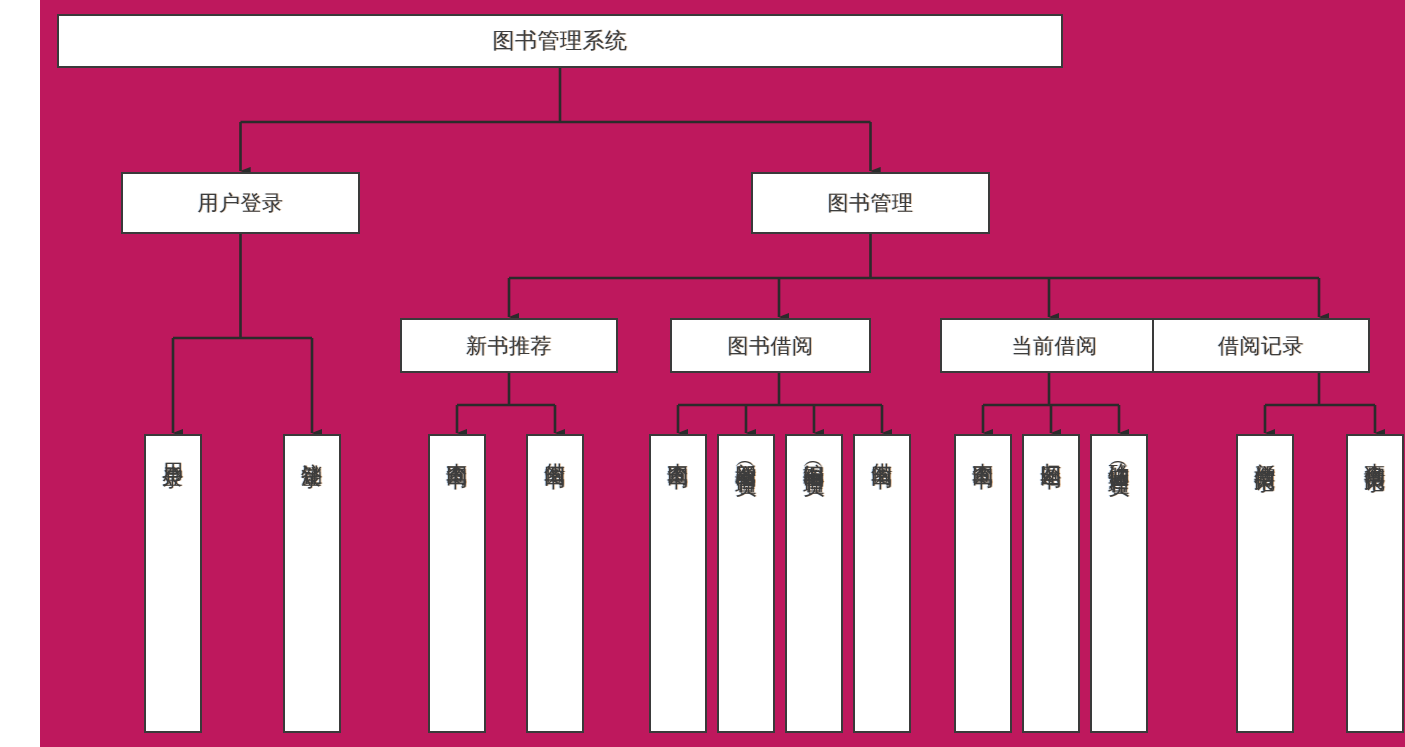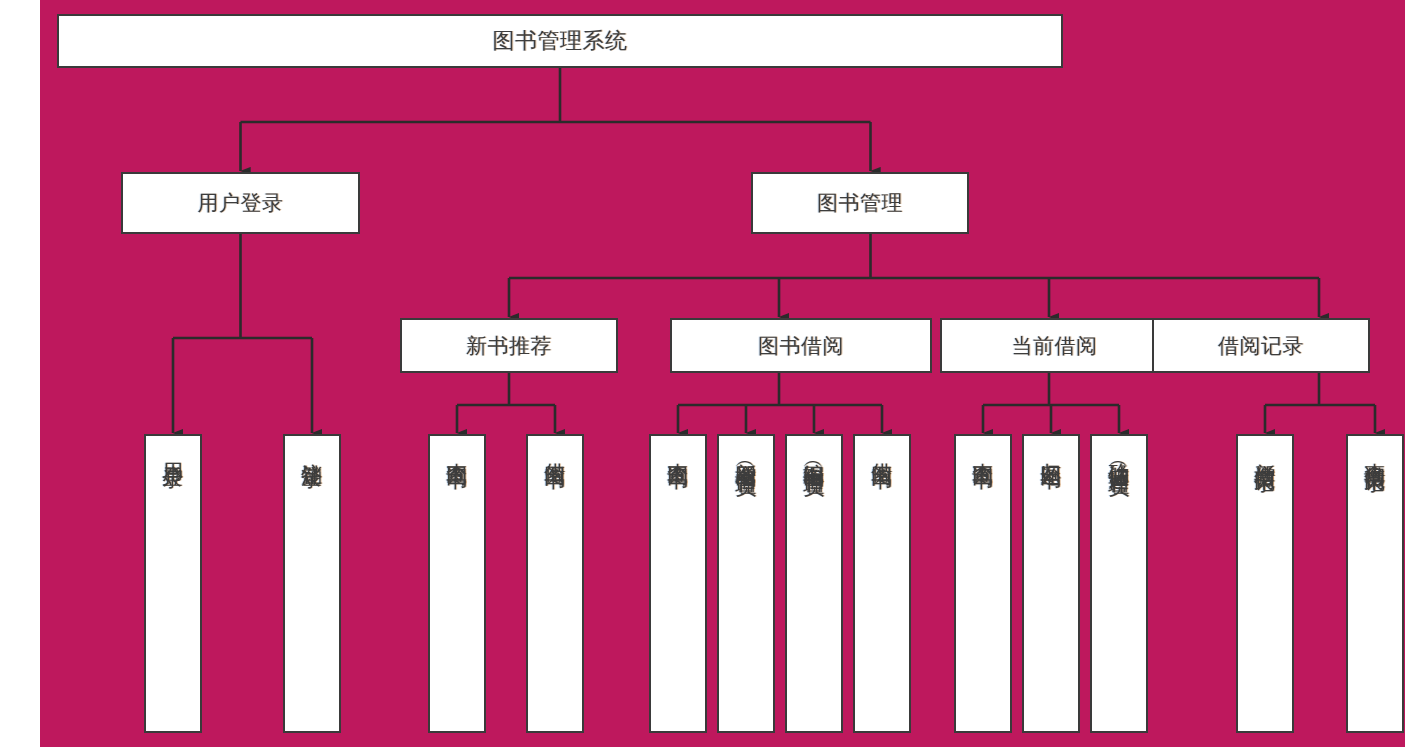"图书管理" div.node { width: 218px -> 239px }
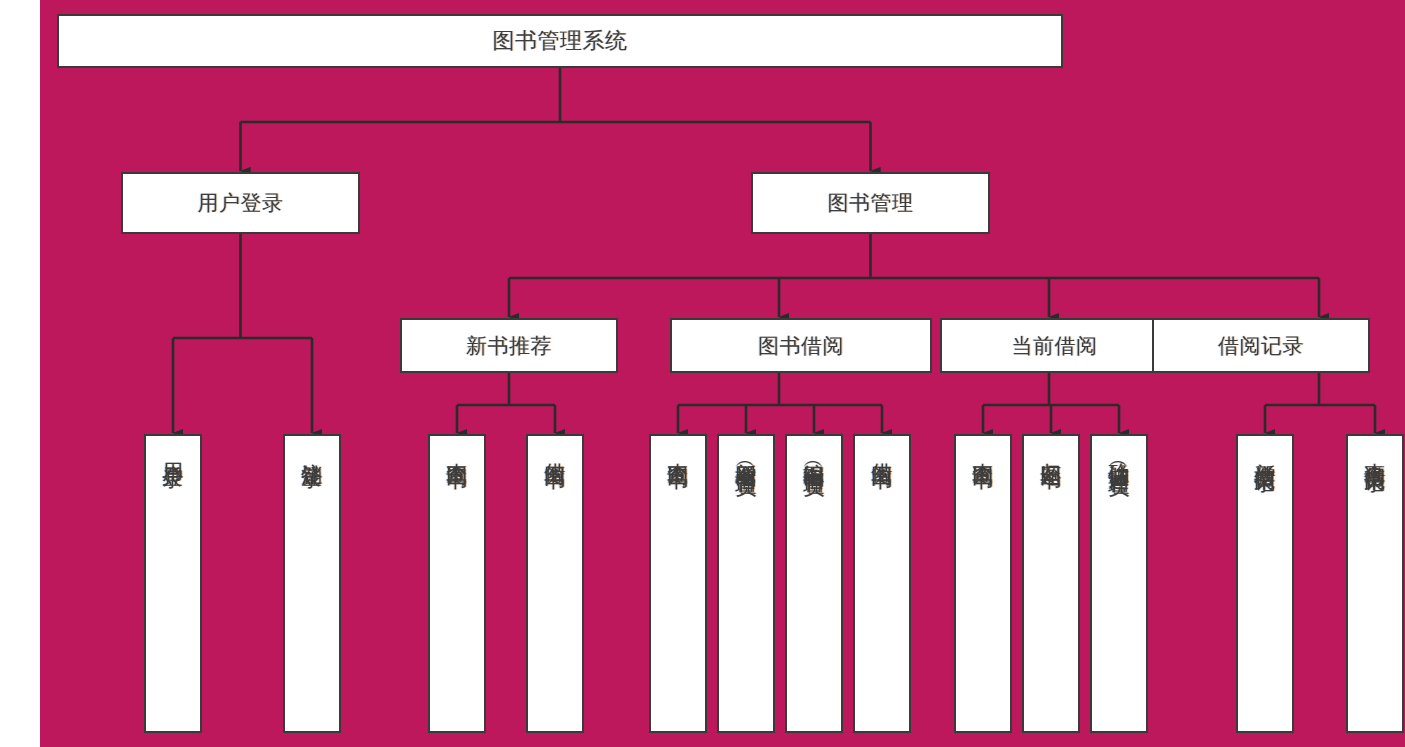"图书借阅" div.node { width: 262px -> 201px }
